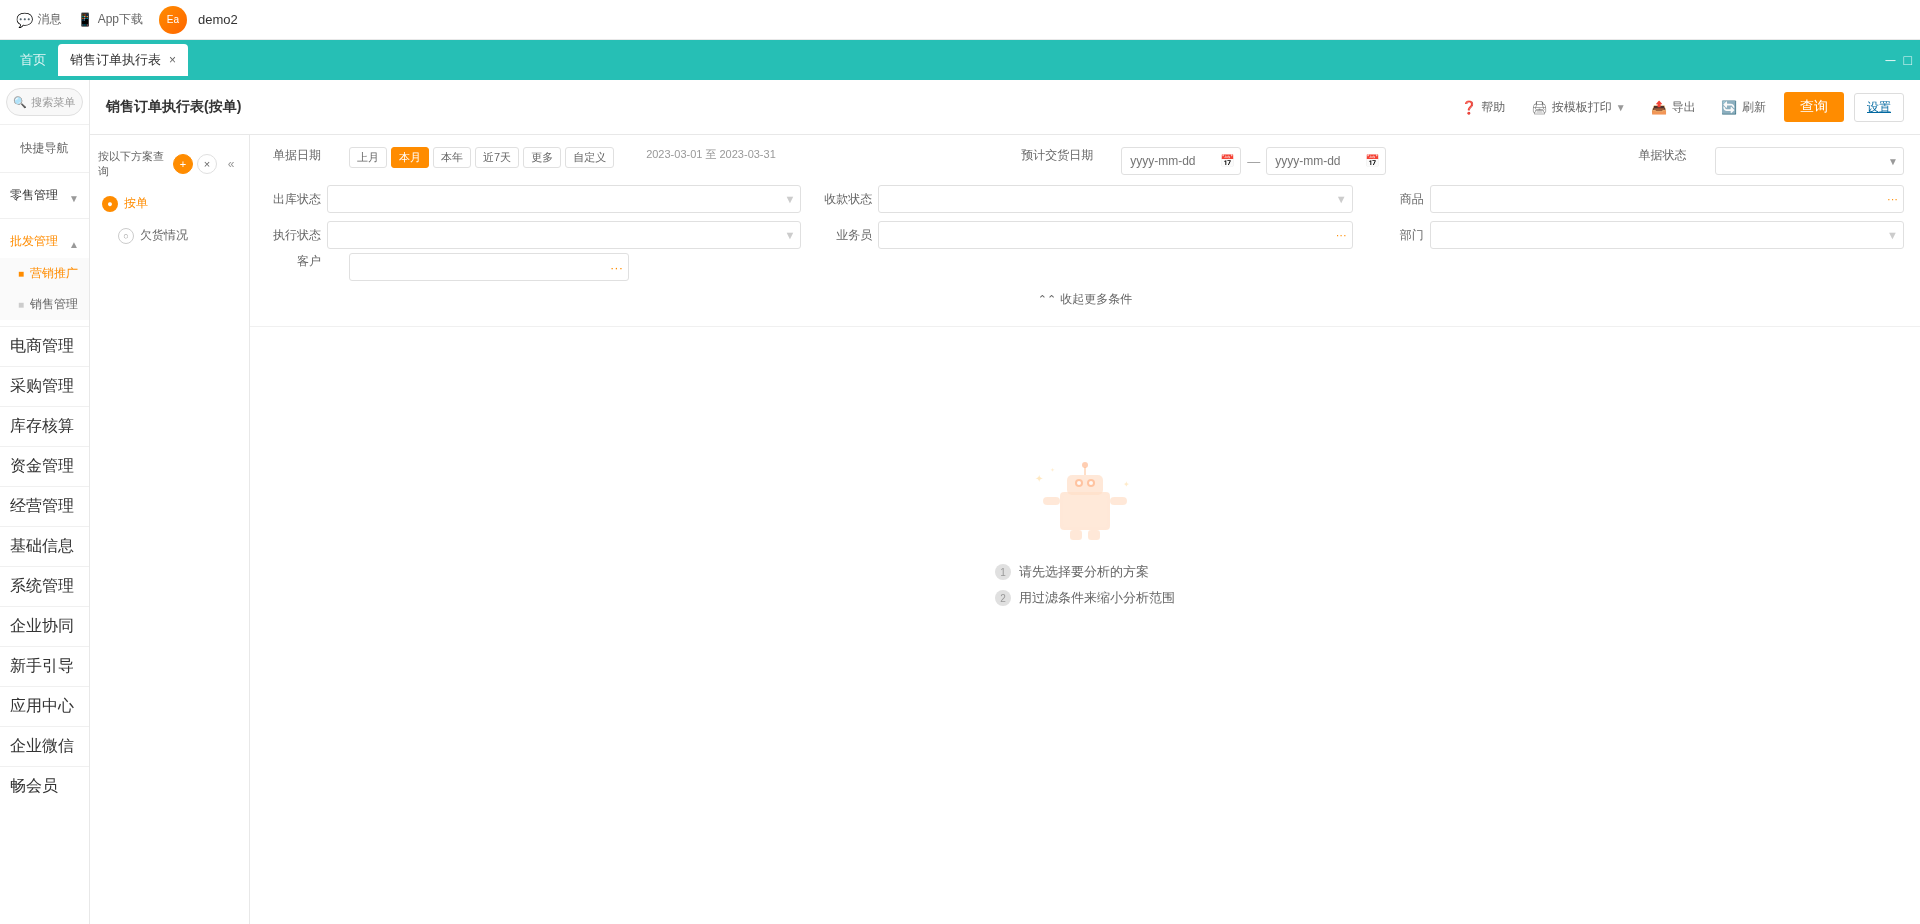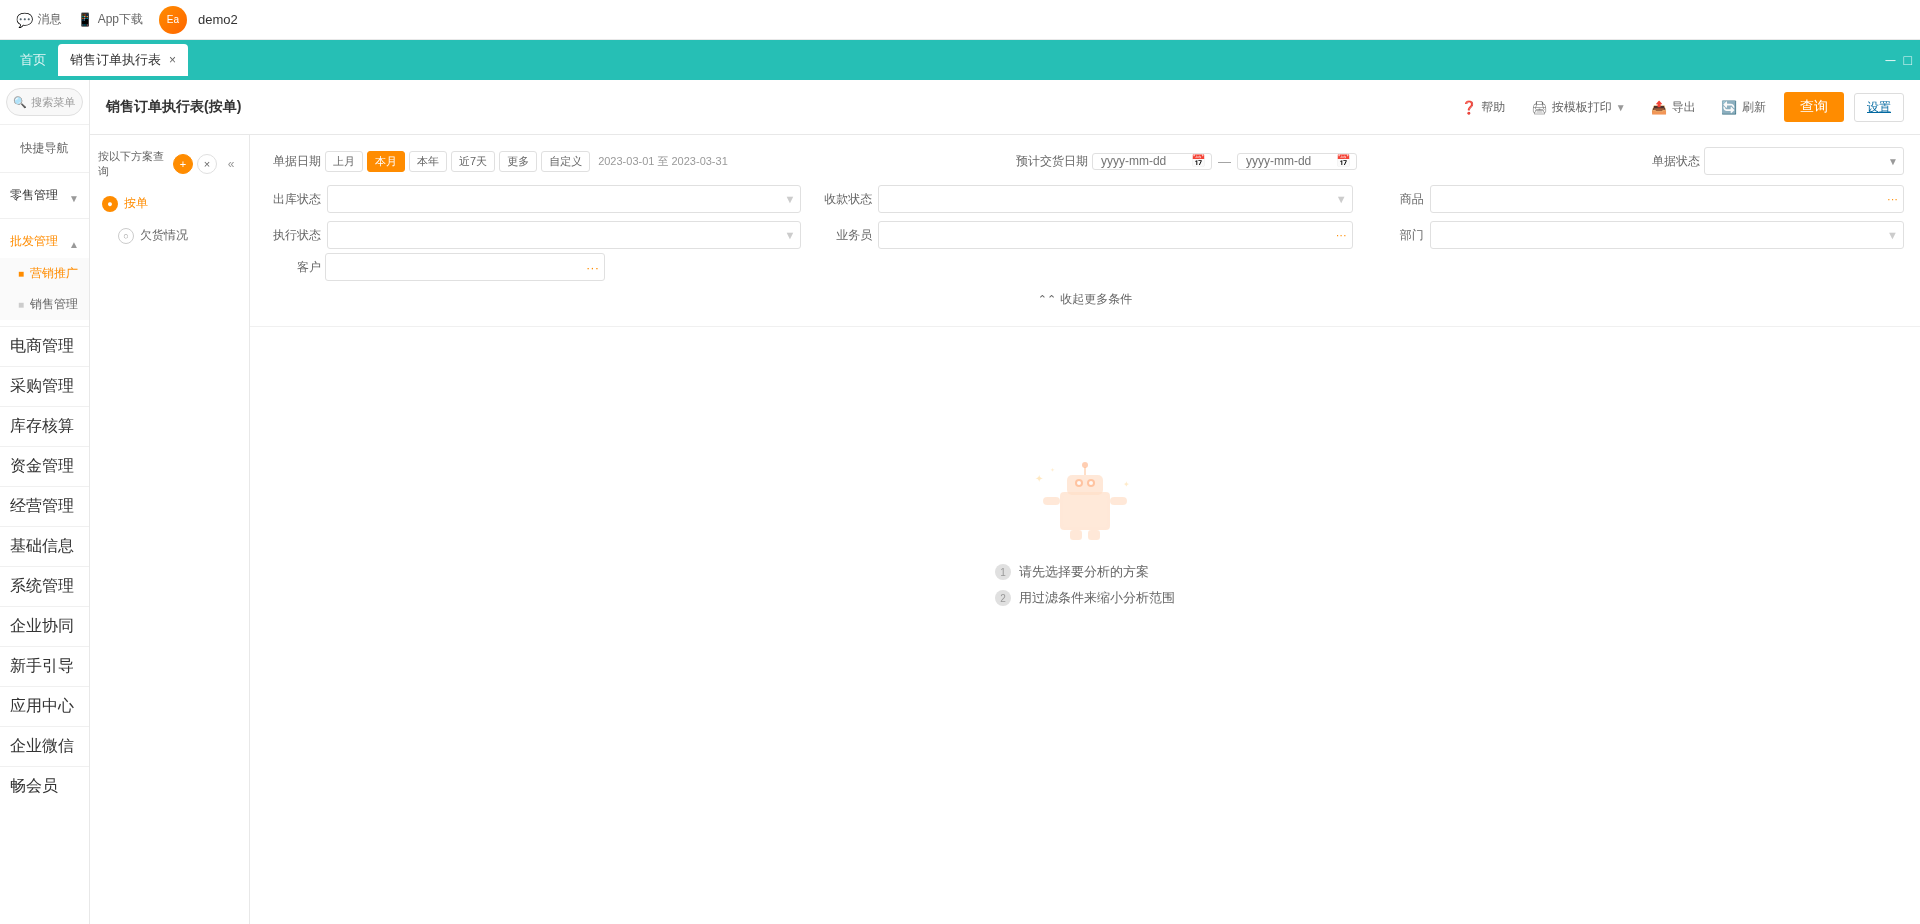"单据日期" .filter-row { align-items: center -> flex-start; gap: 4px -> 28px }
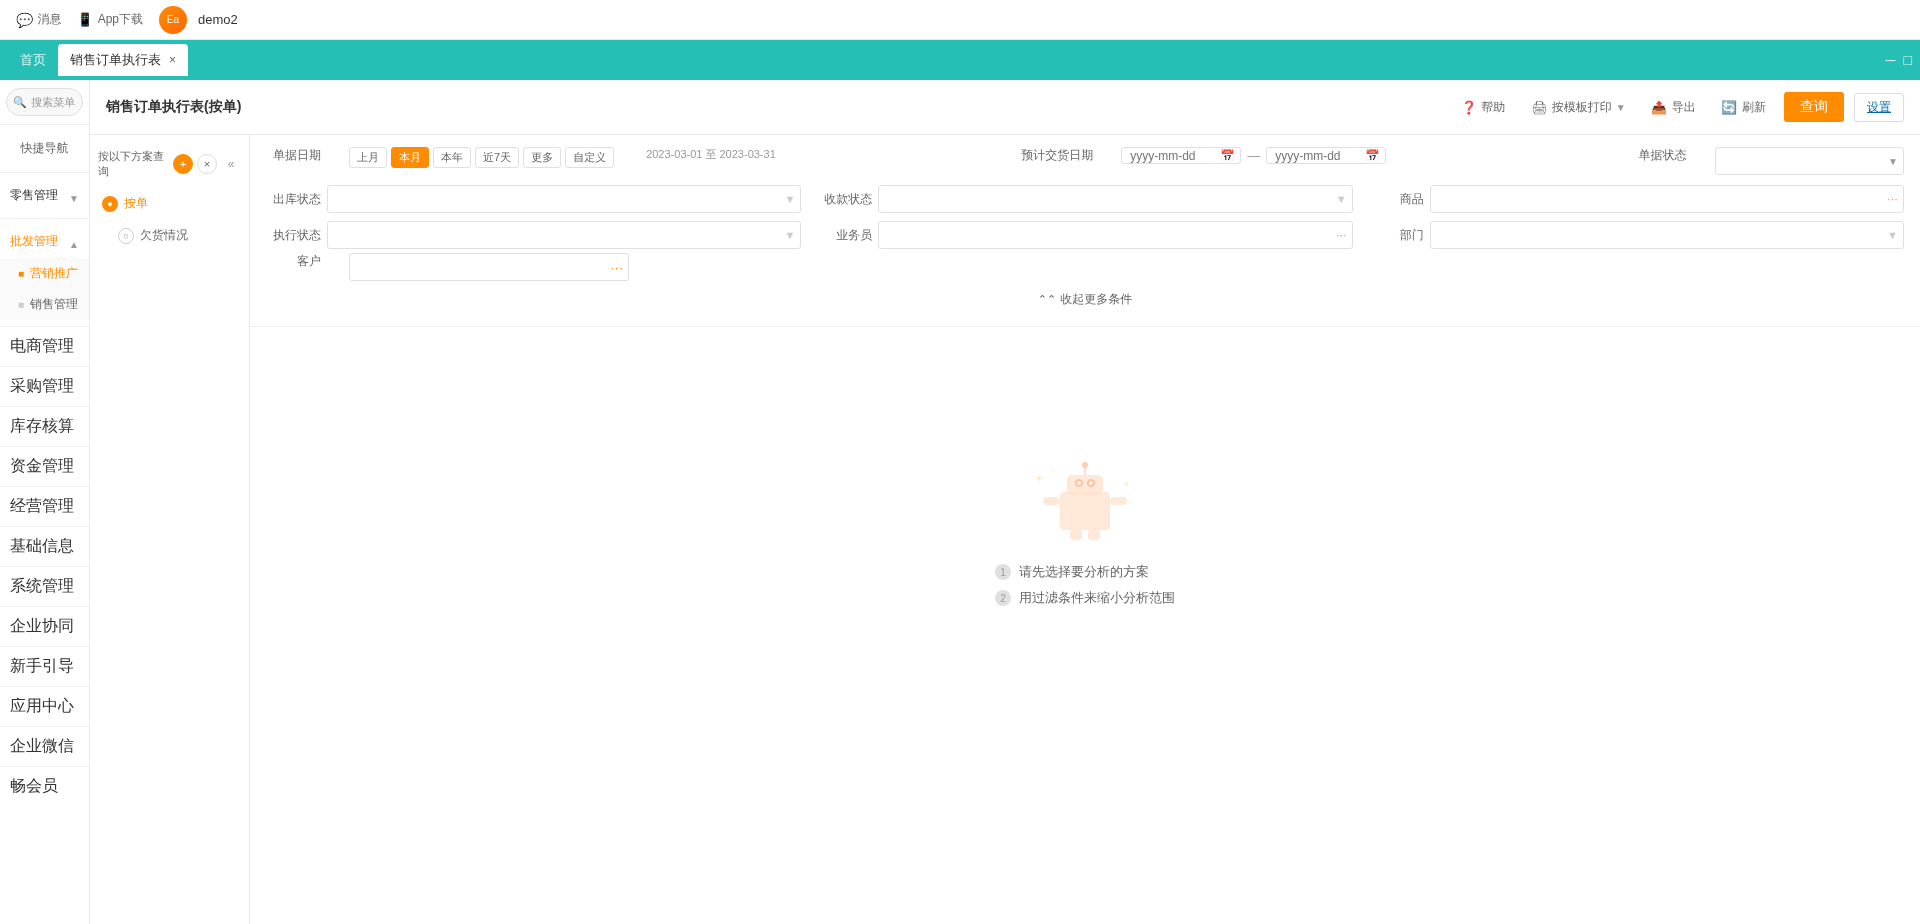"yyyy-mm-dd" .date-input-wrapper input { height: 17px -> 28px }
